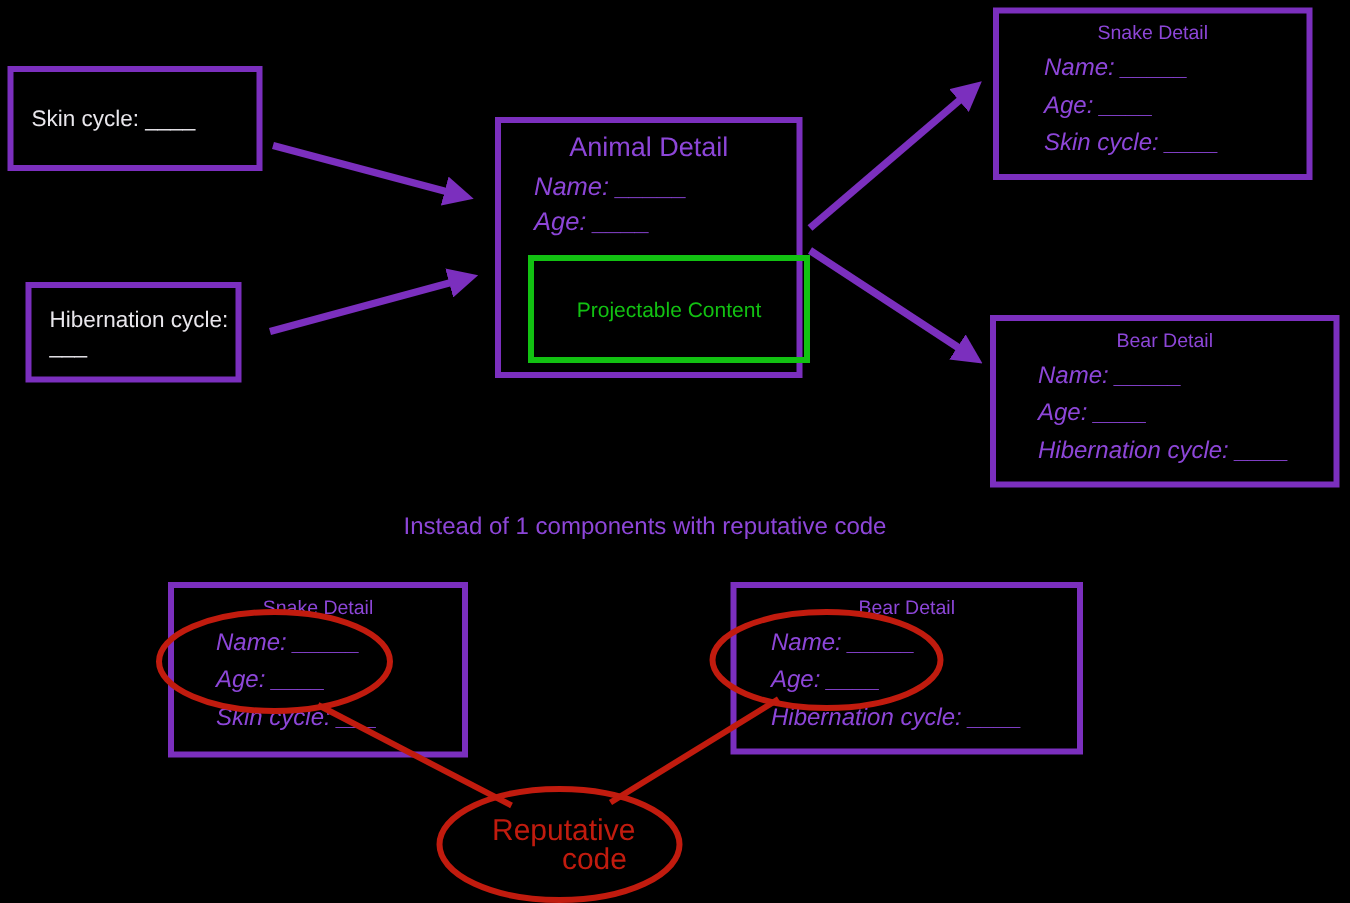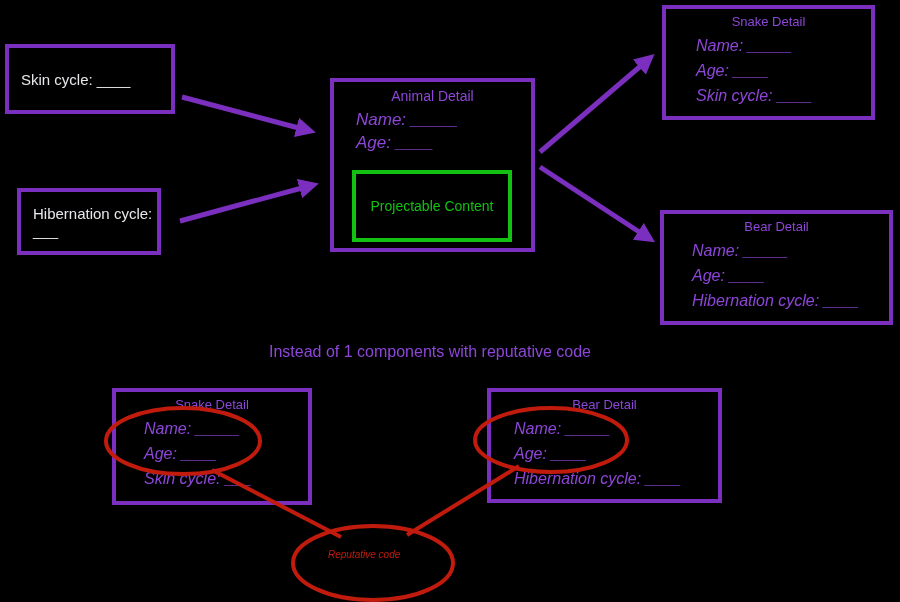"Animal Detail" #animal-box .title { font-size: 14px -> 18px }
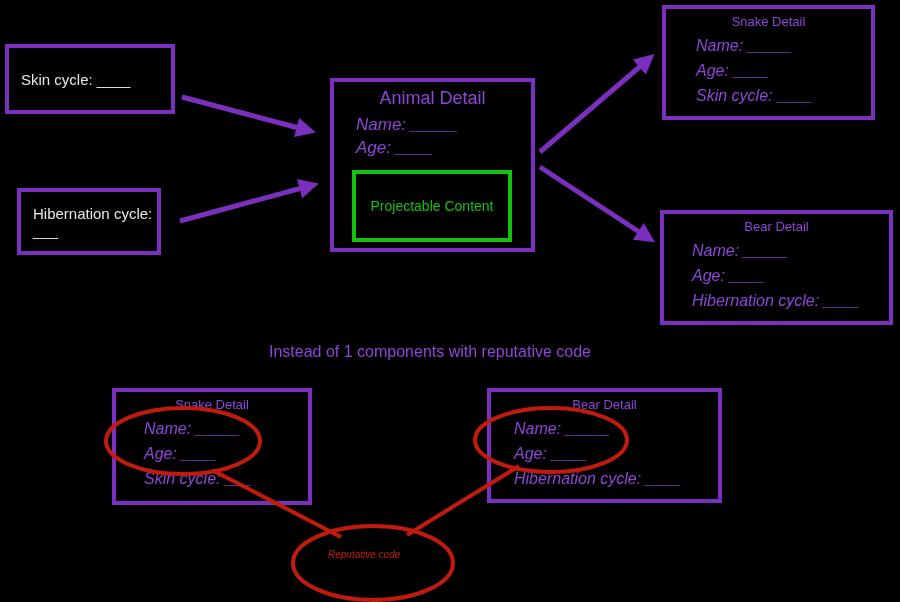"Projectable Content" #projectable-box { width: 160px -> 188px }
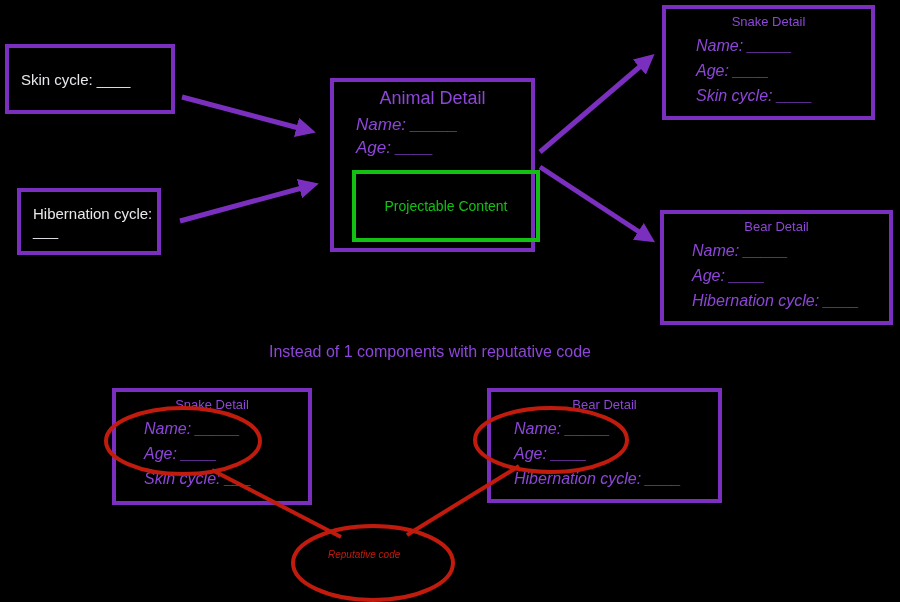"Reputative code" #reputative-label { font-size: 10px -> 20px; font-style: italic -> none; text-align: left -> right }
